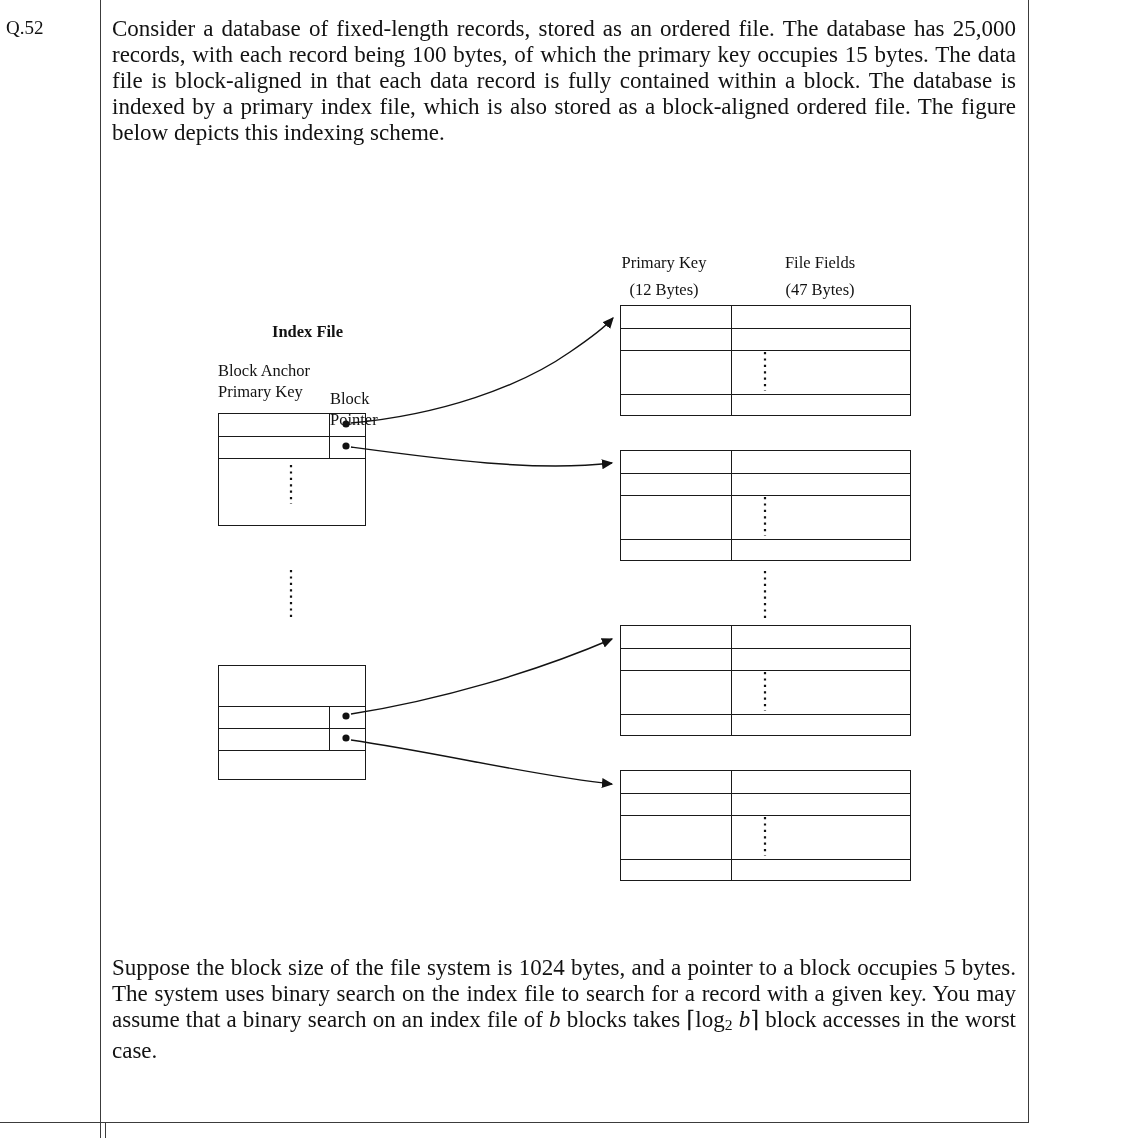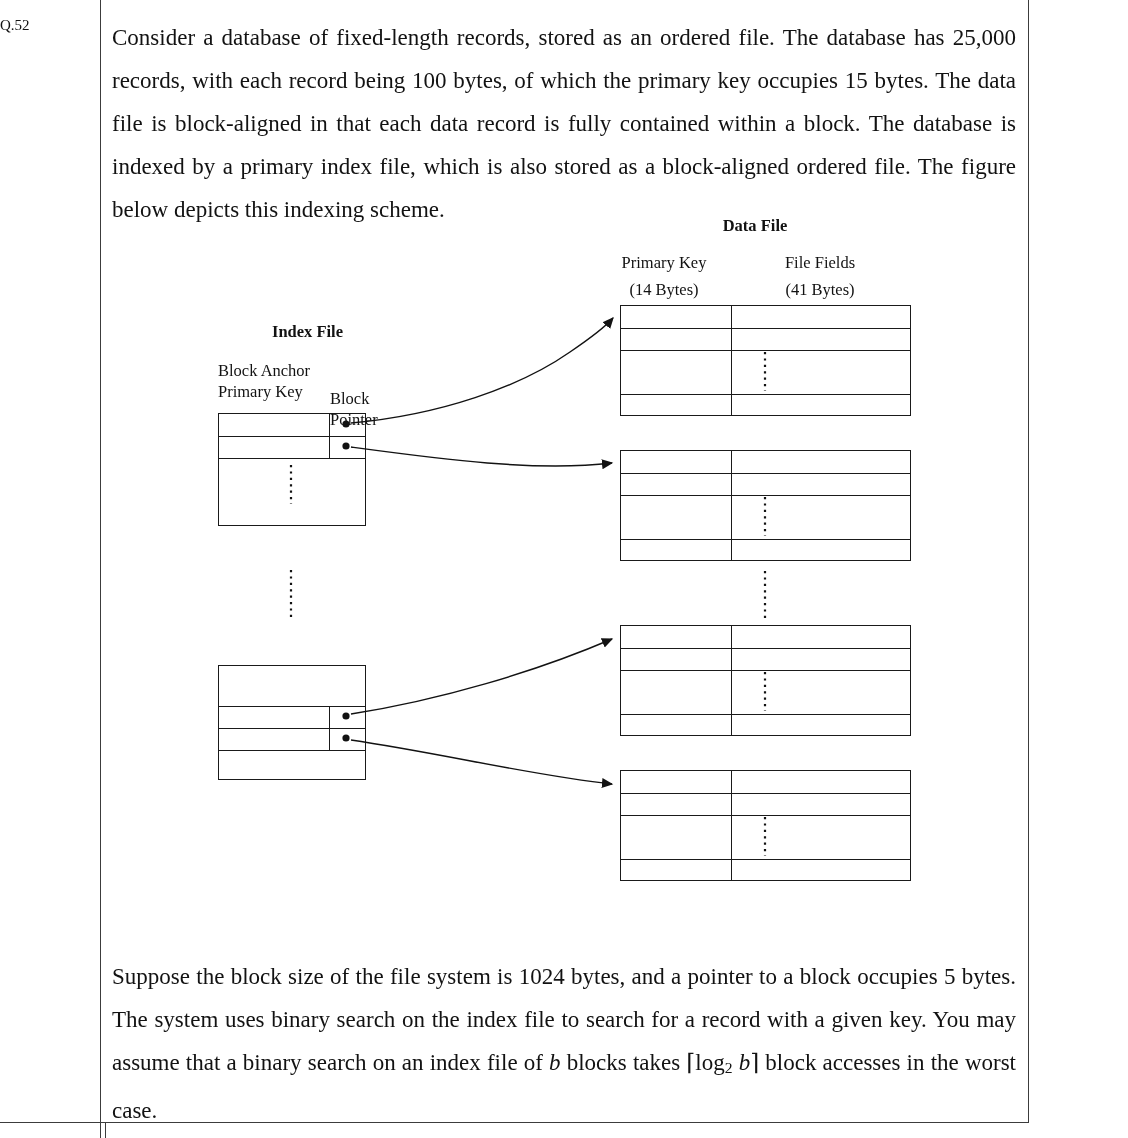"Q.52" .qnum { font-size: 15px -> 19px; left: 0 -> 6px }
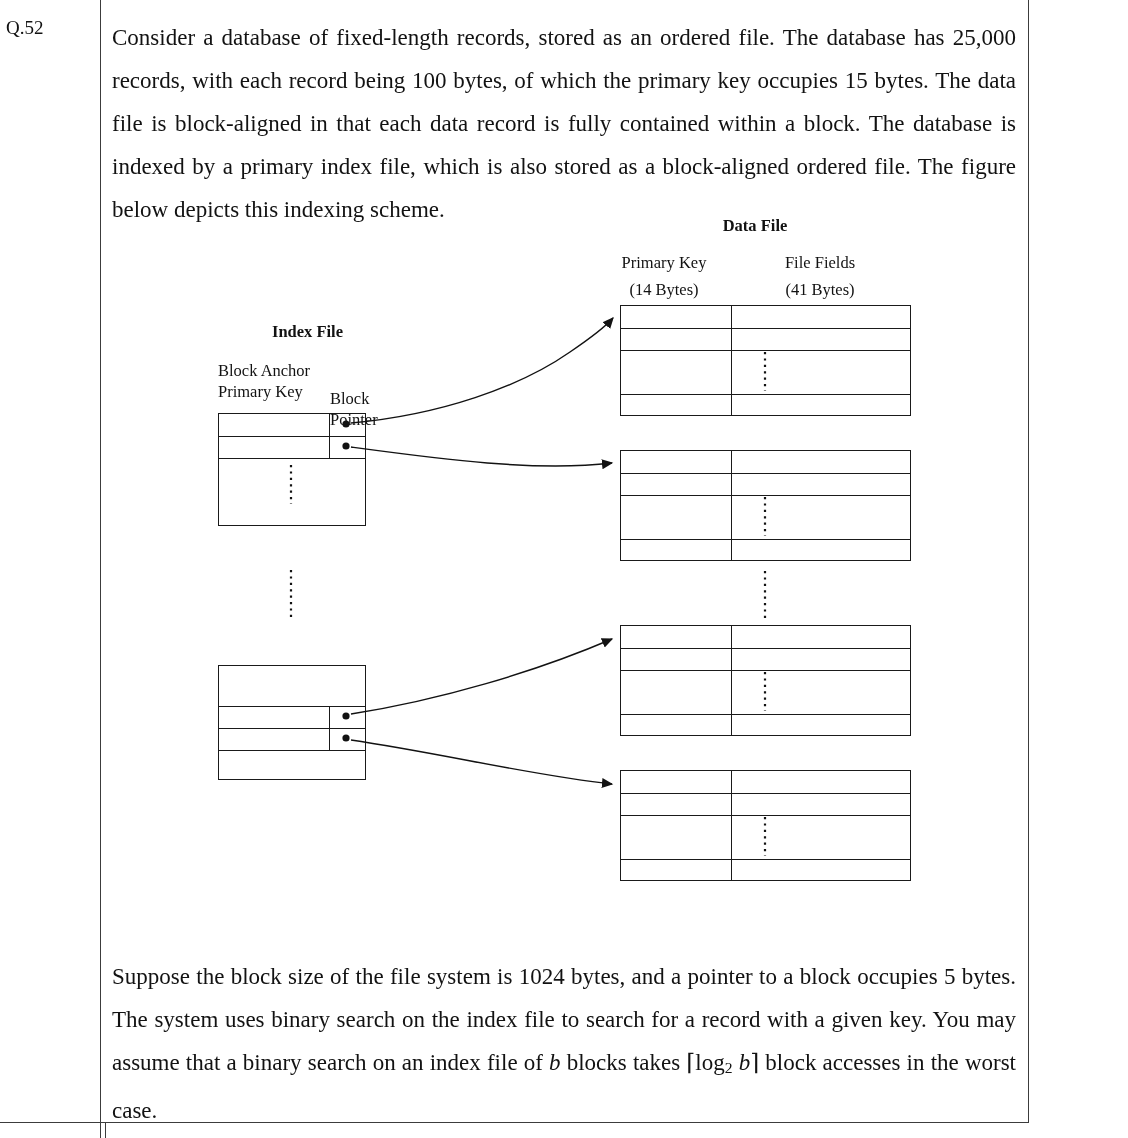"Consider a database of fixed-length" .para { line-height: 43px -> 26px }
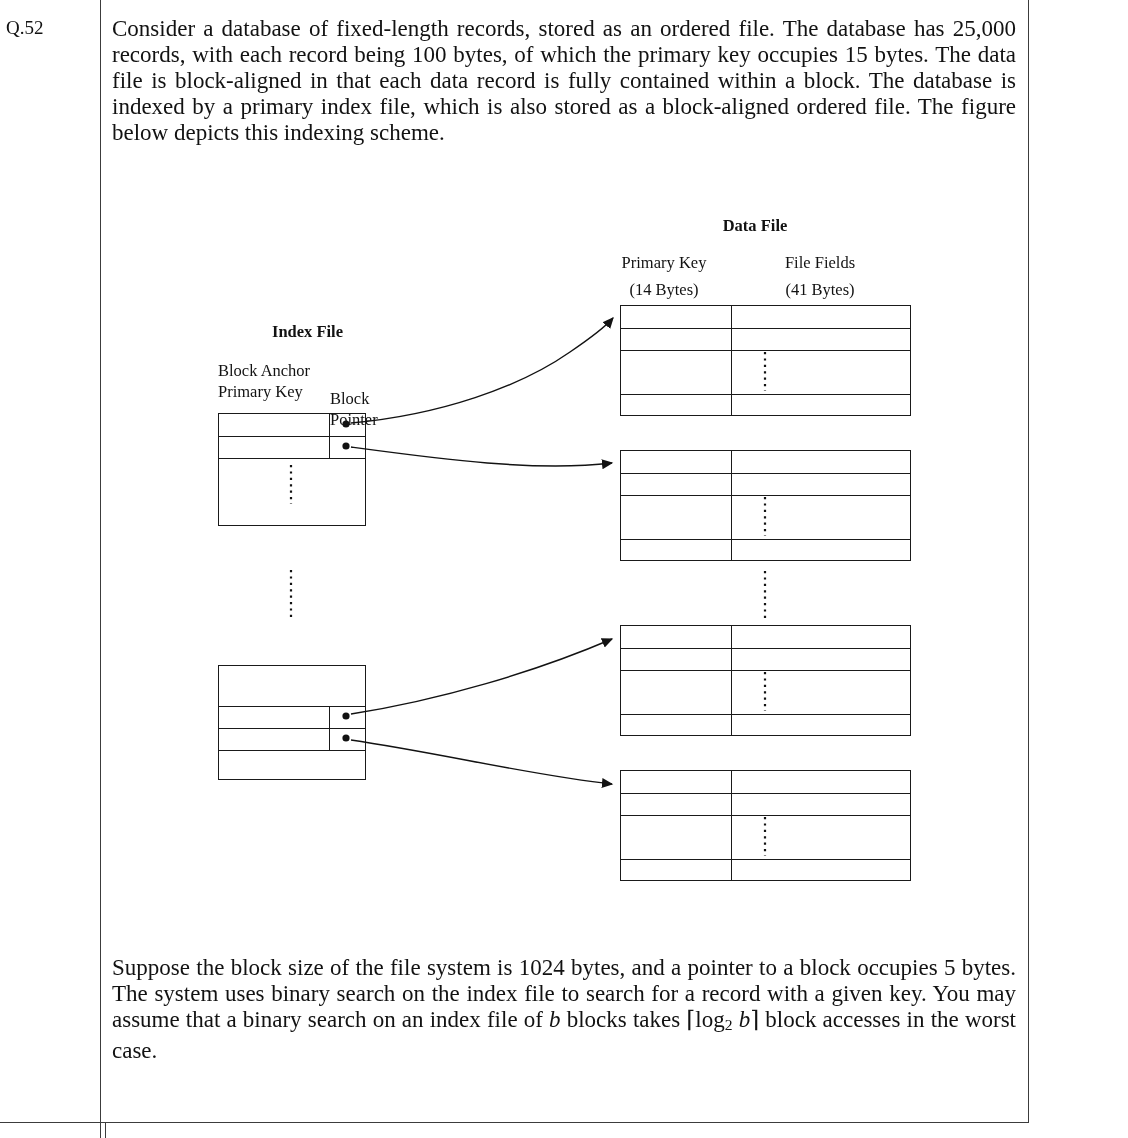"Data File" div.fig-label { html: <div>Data File</div> -> none }
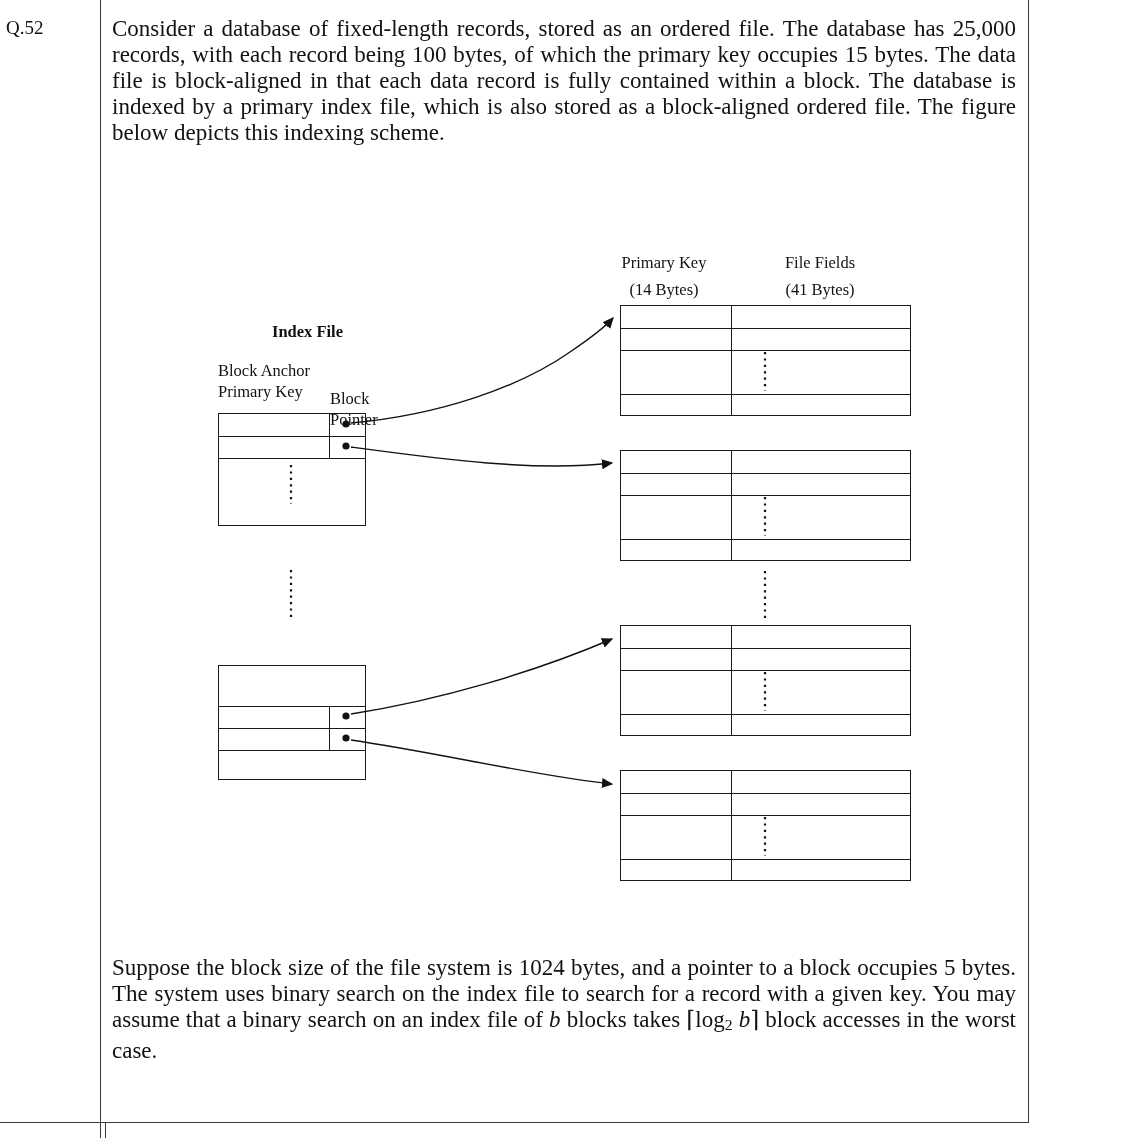"(14 Bytes)" div.fig-label { text: 14 -> 12 }
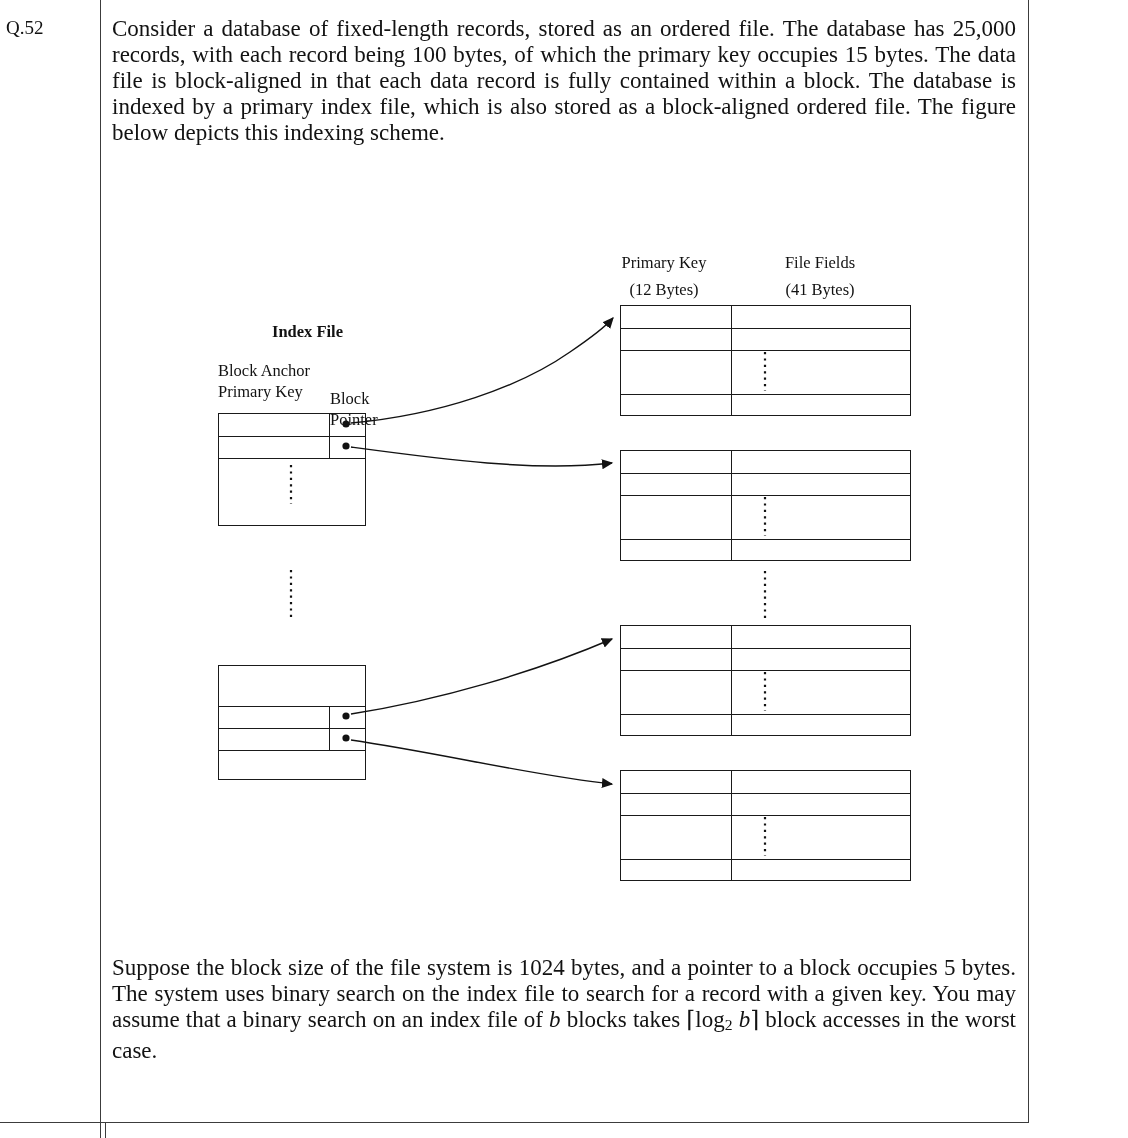"(41 Bytes)" div.fig-label { text: 41 -> 47 }
